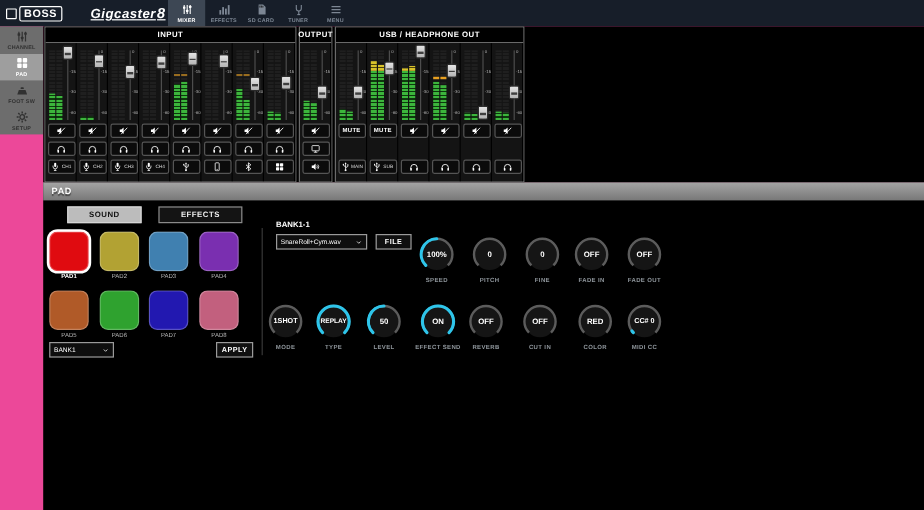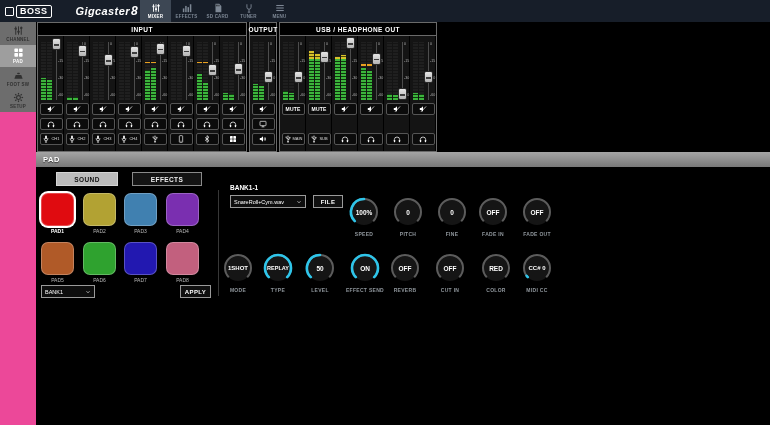"Gigcaster8" #apptitle { text-decoration: none -> underline }
